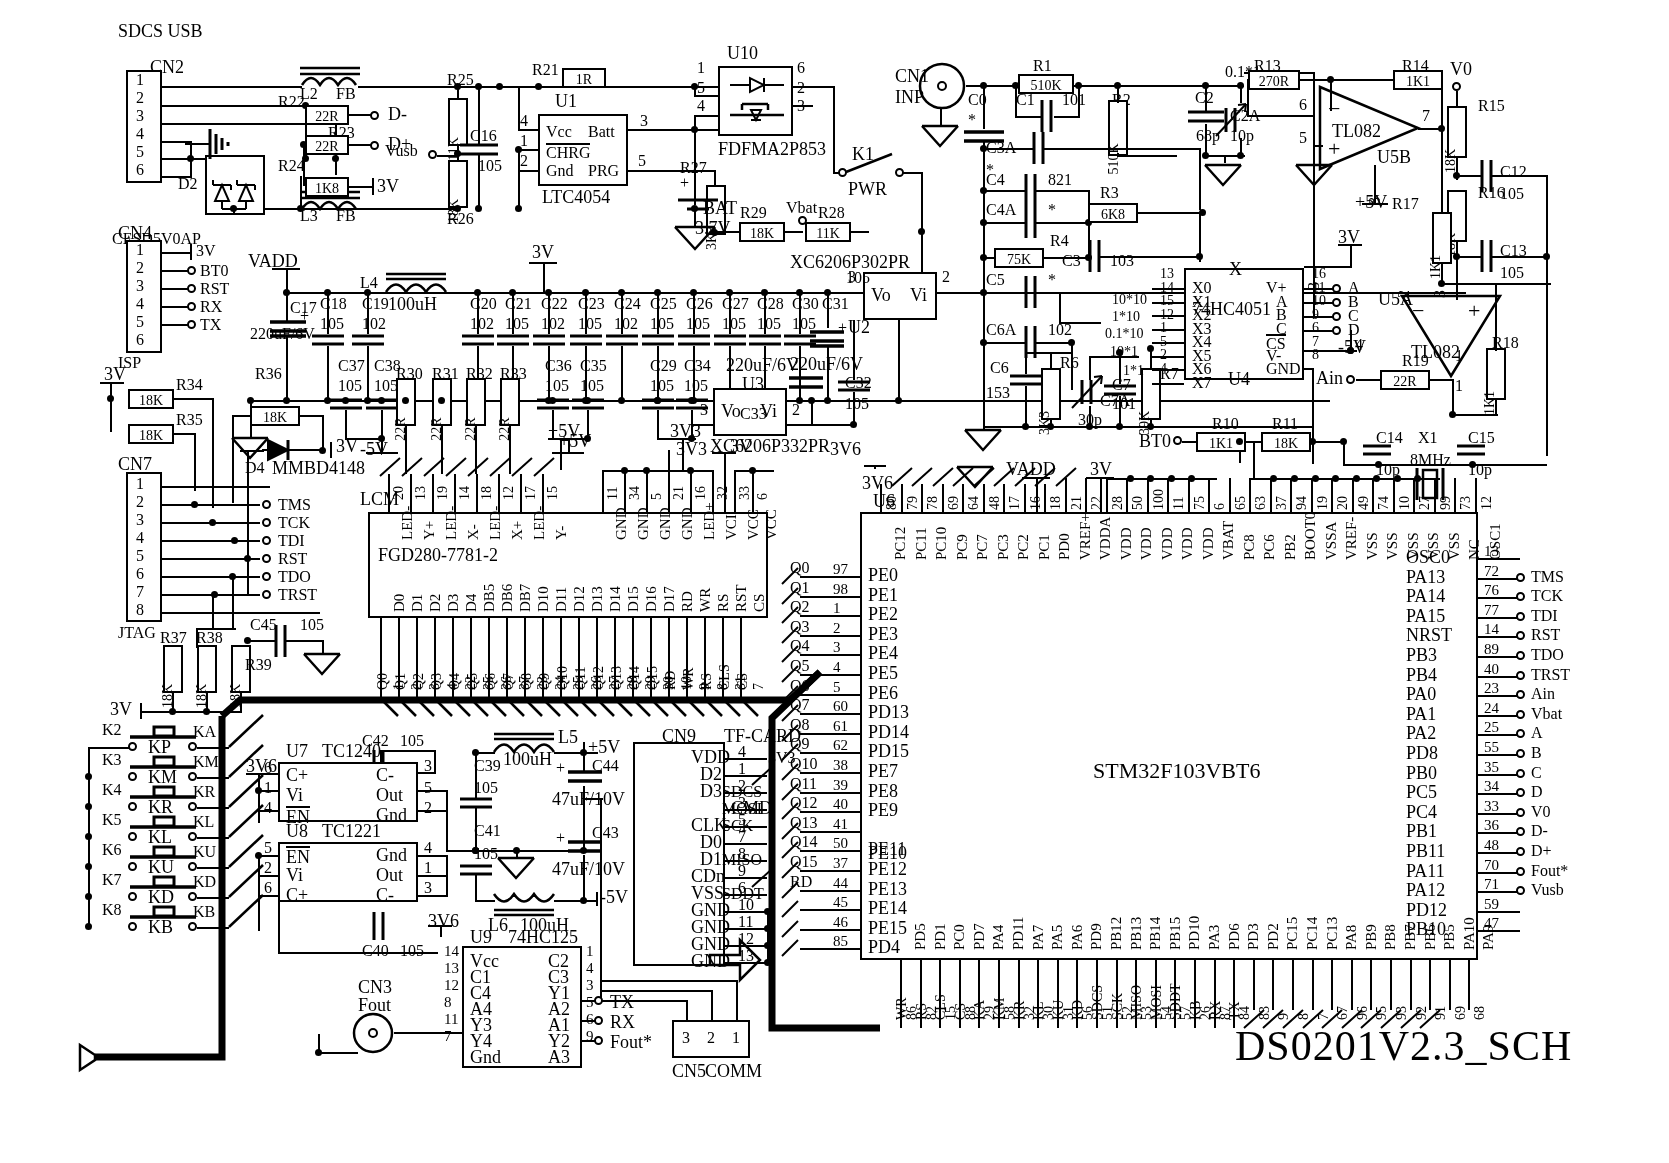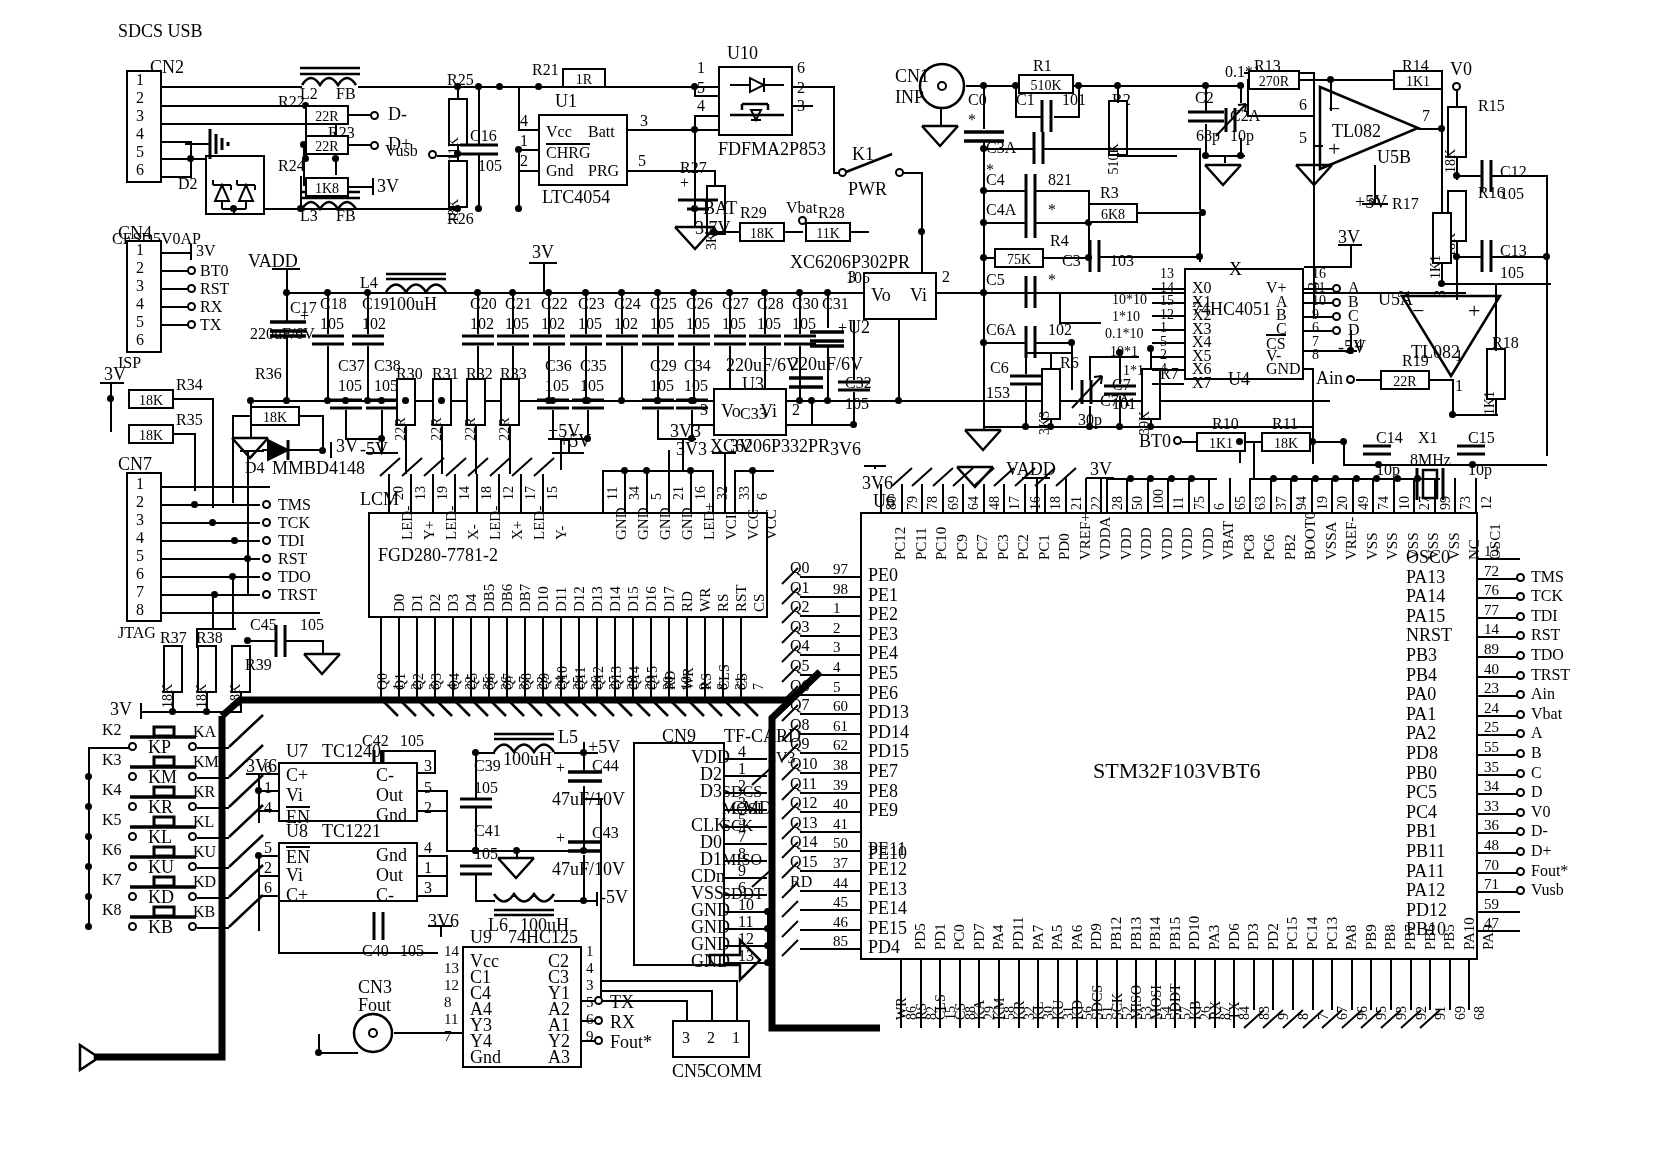"DS0201V2.3_SCH" div.lbl { html: none -> <div>DS0201V2.3_SCH</div> }
